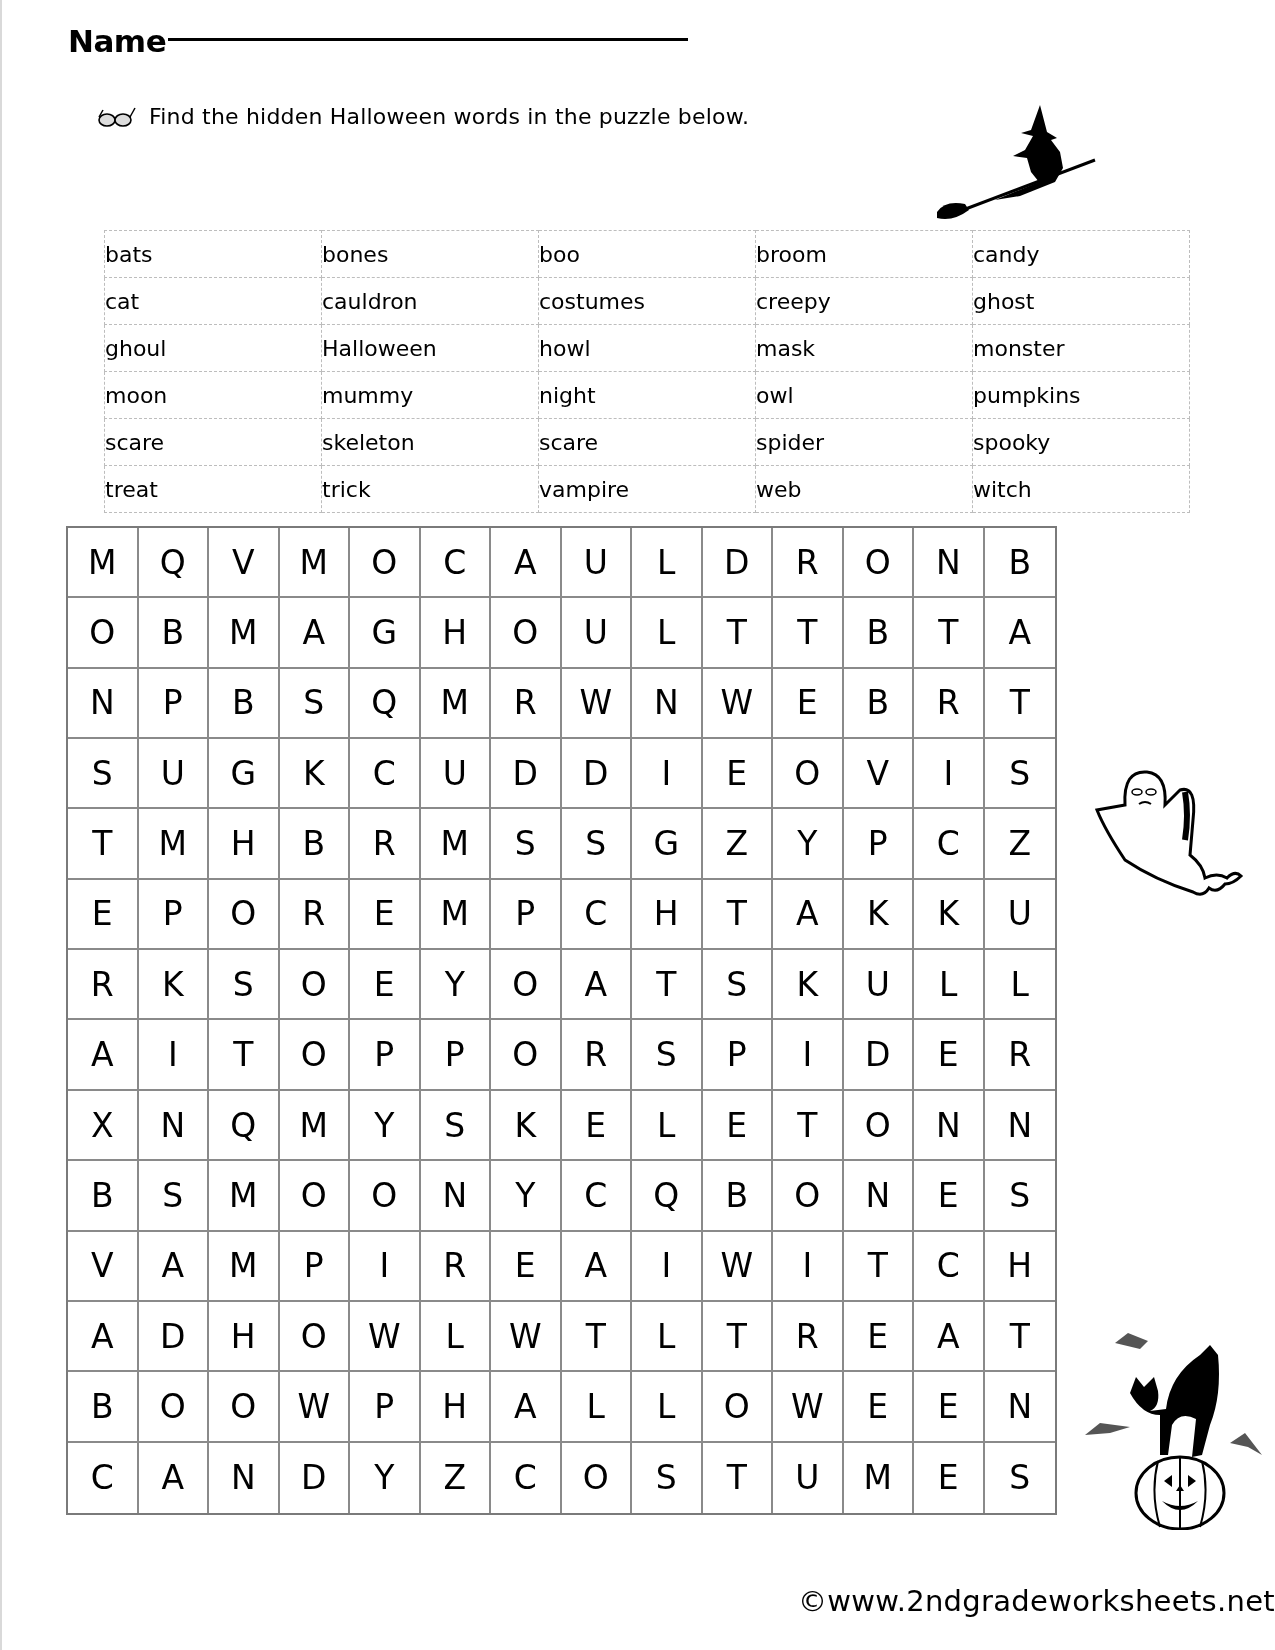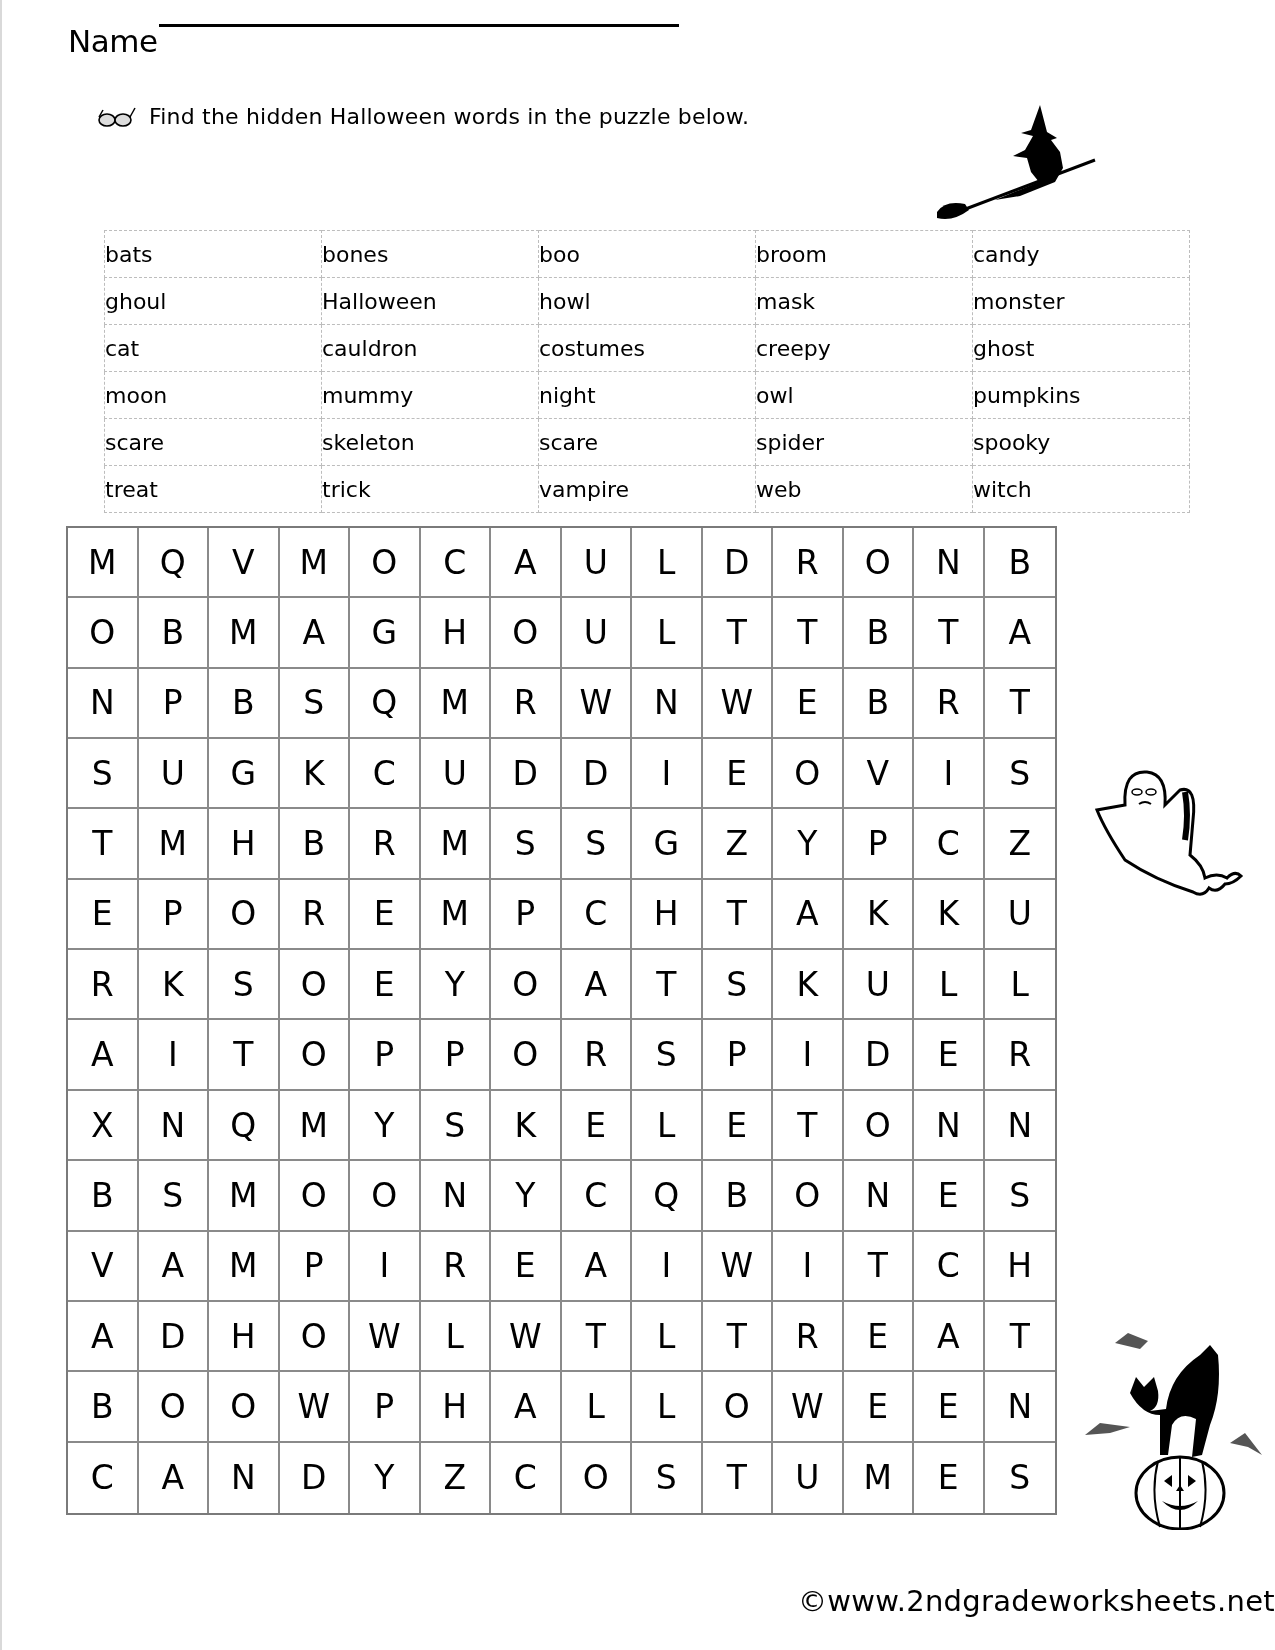"Name" .name-row { align-items: flex-start -> center; font-weight: none -> bold }
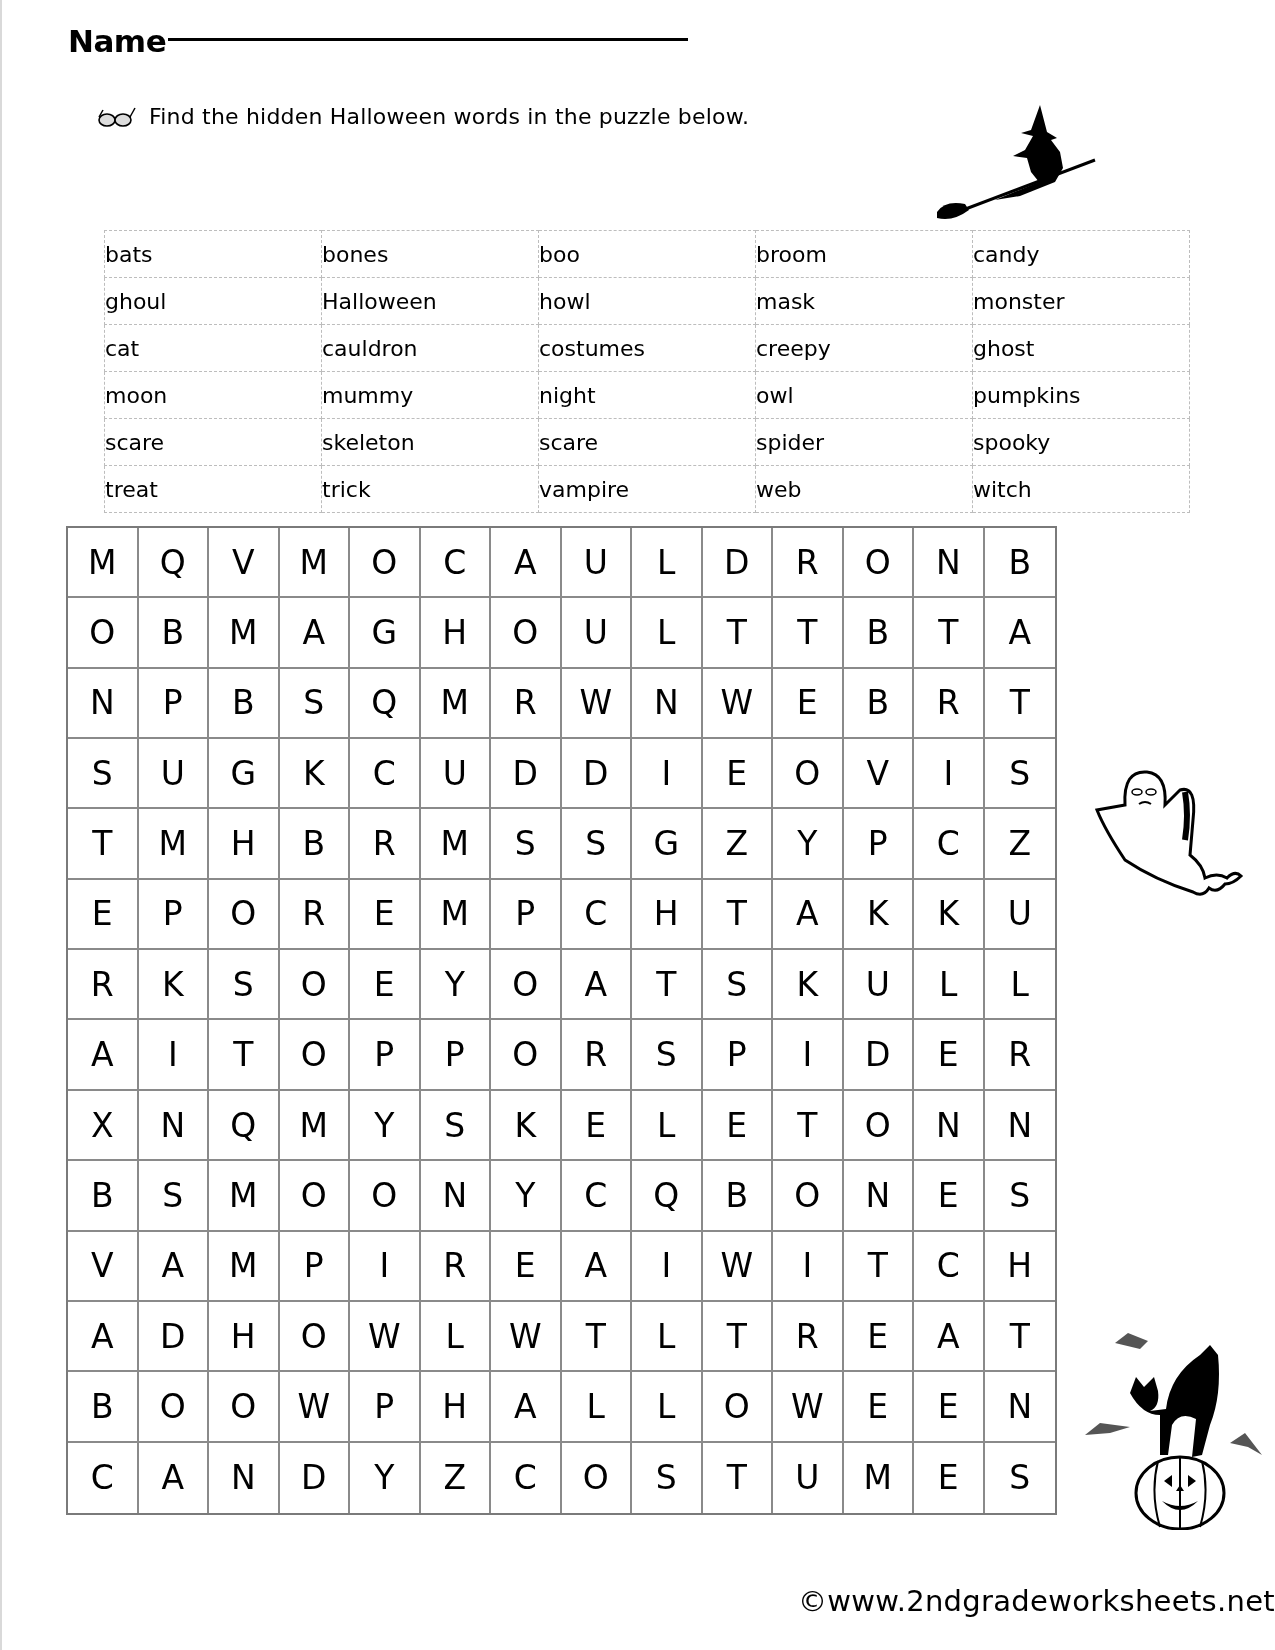"ghoul" tr { order: before "cat" -> after "cat" }
